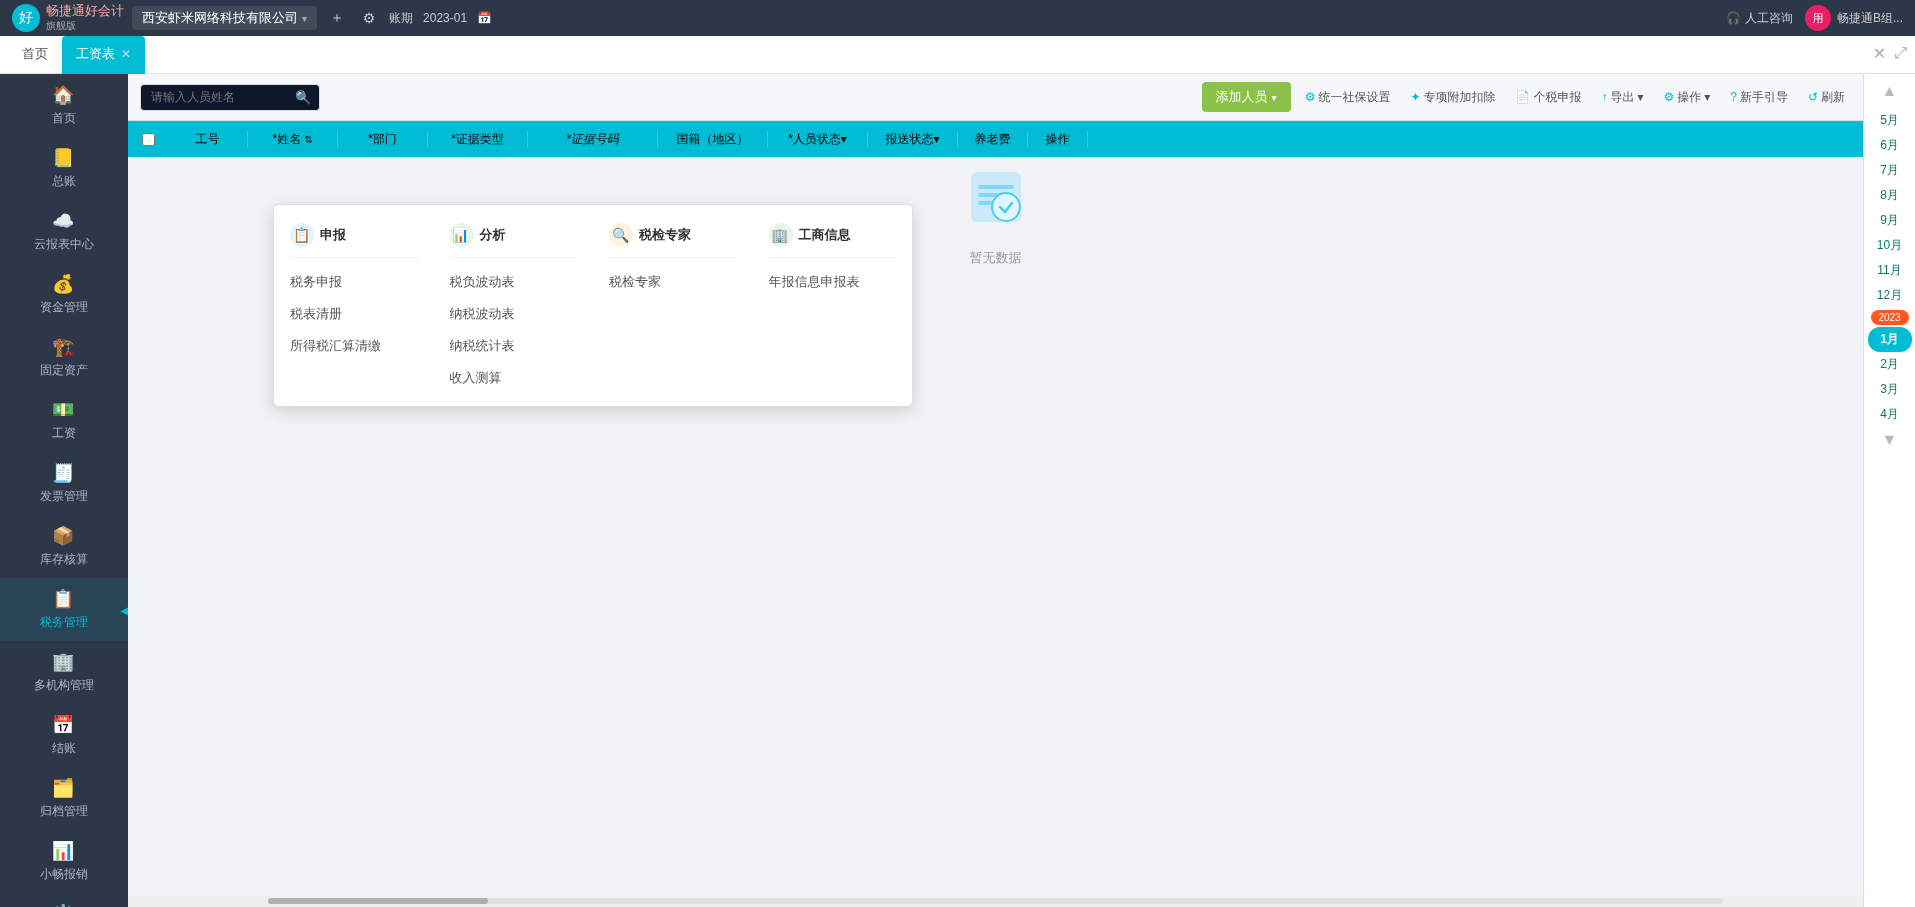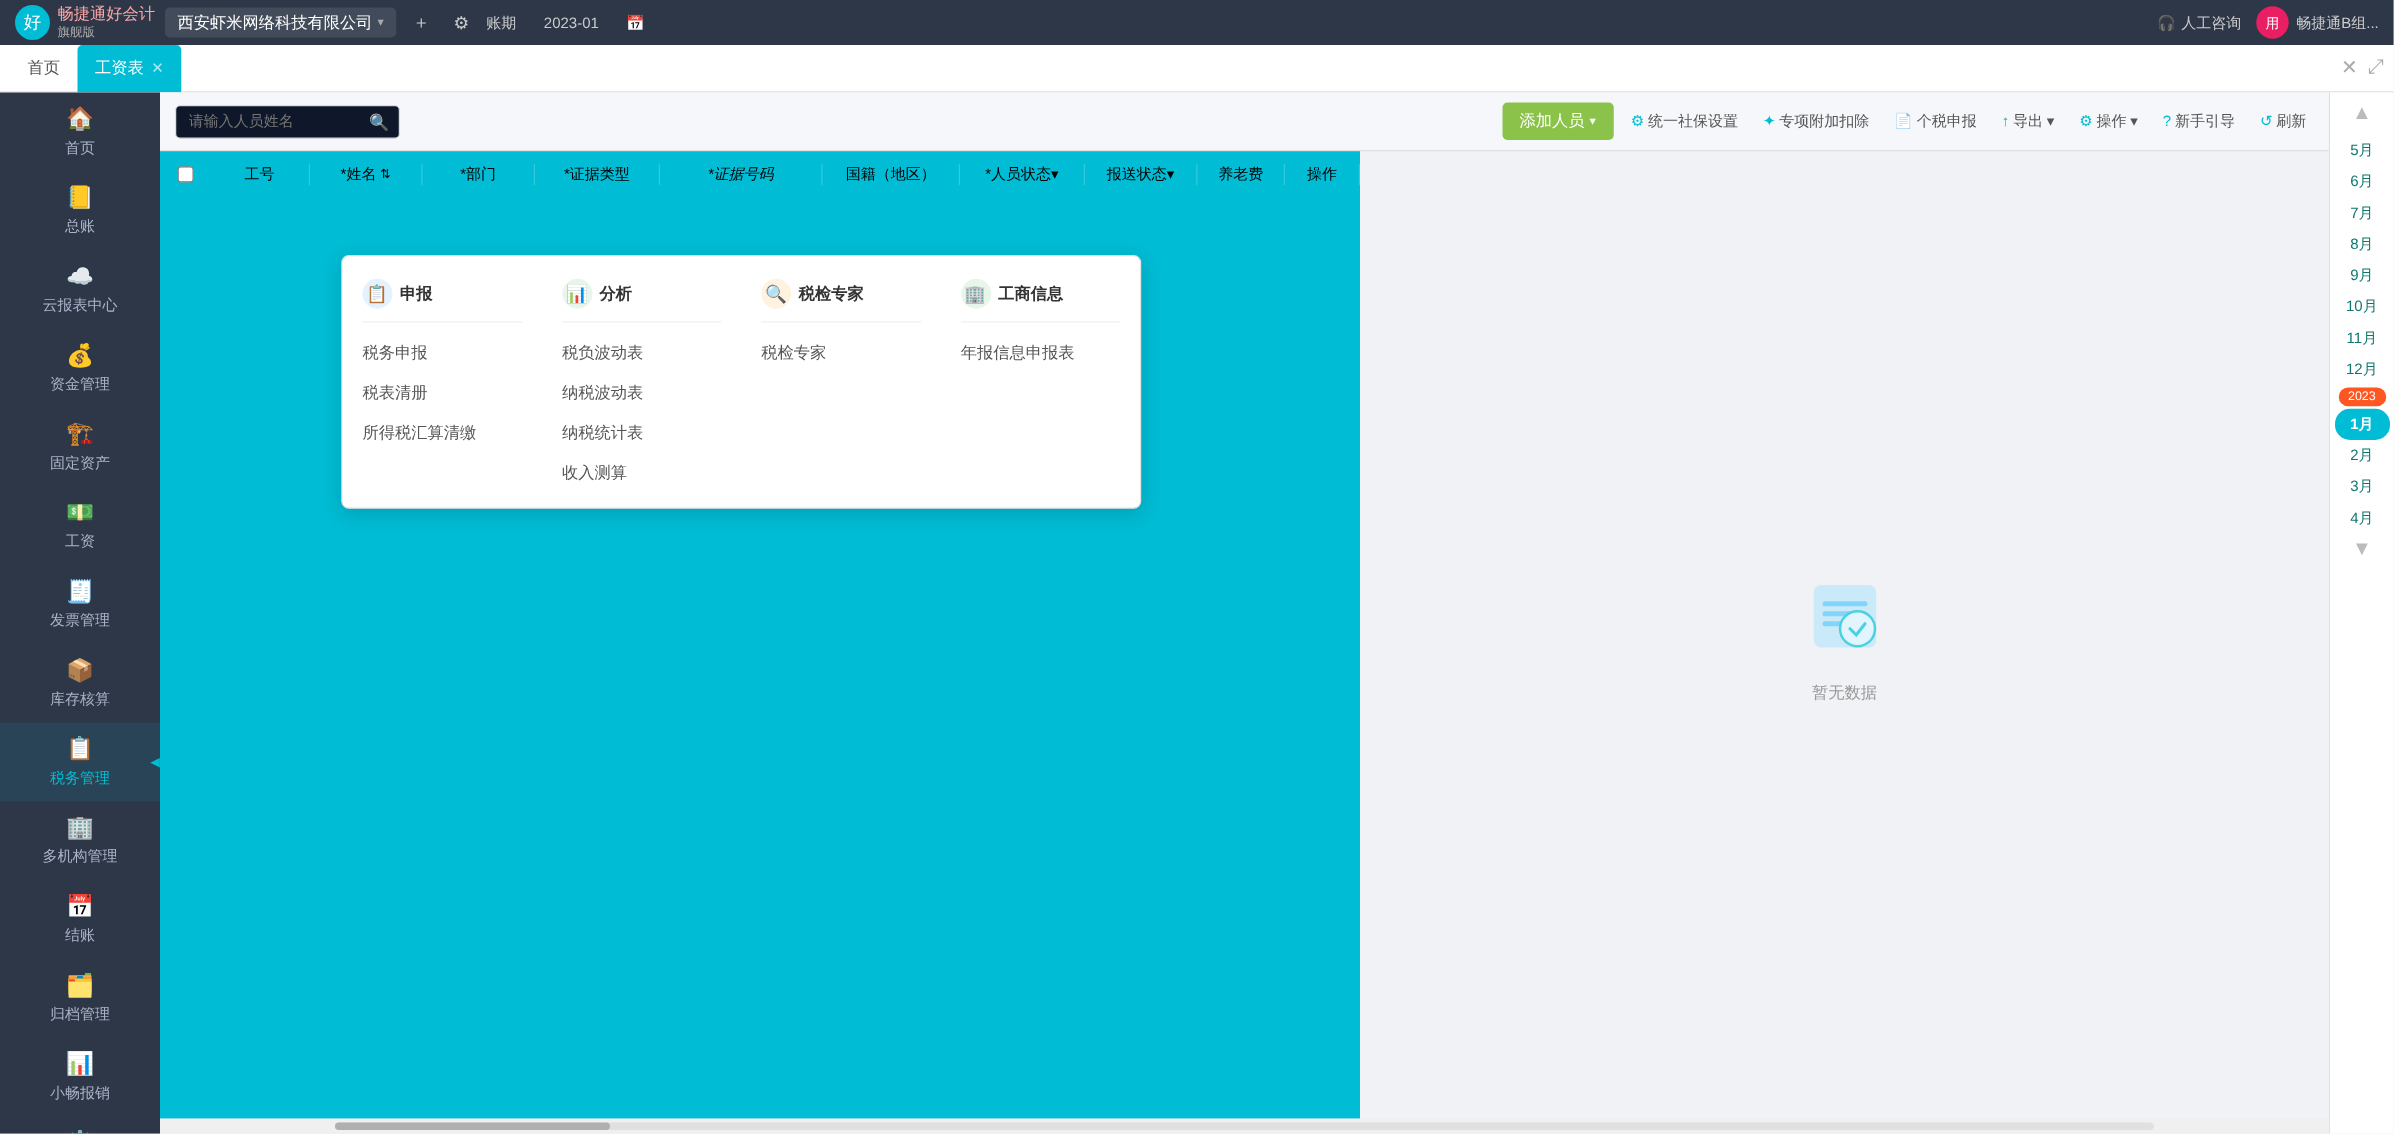"账期" .period-area { gap: 22px -> 10px }
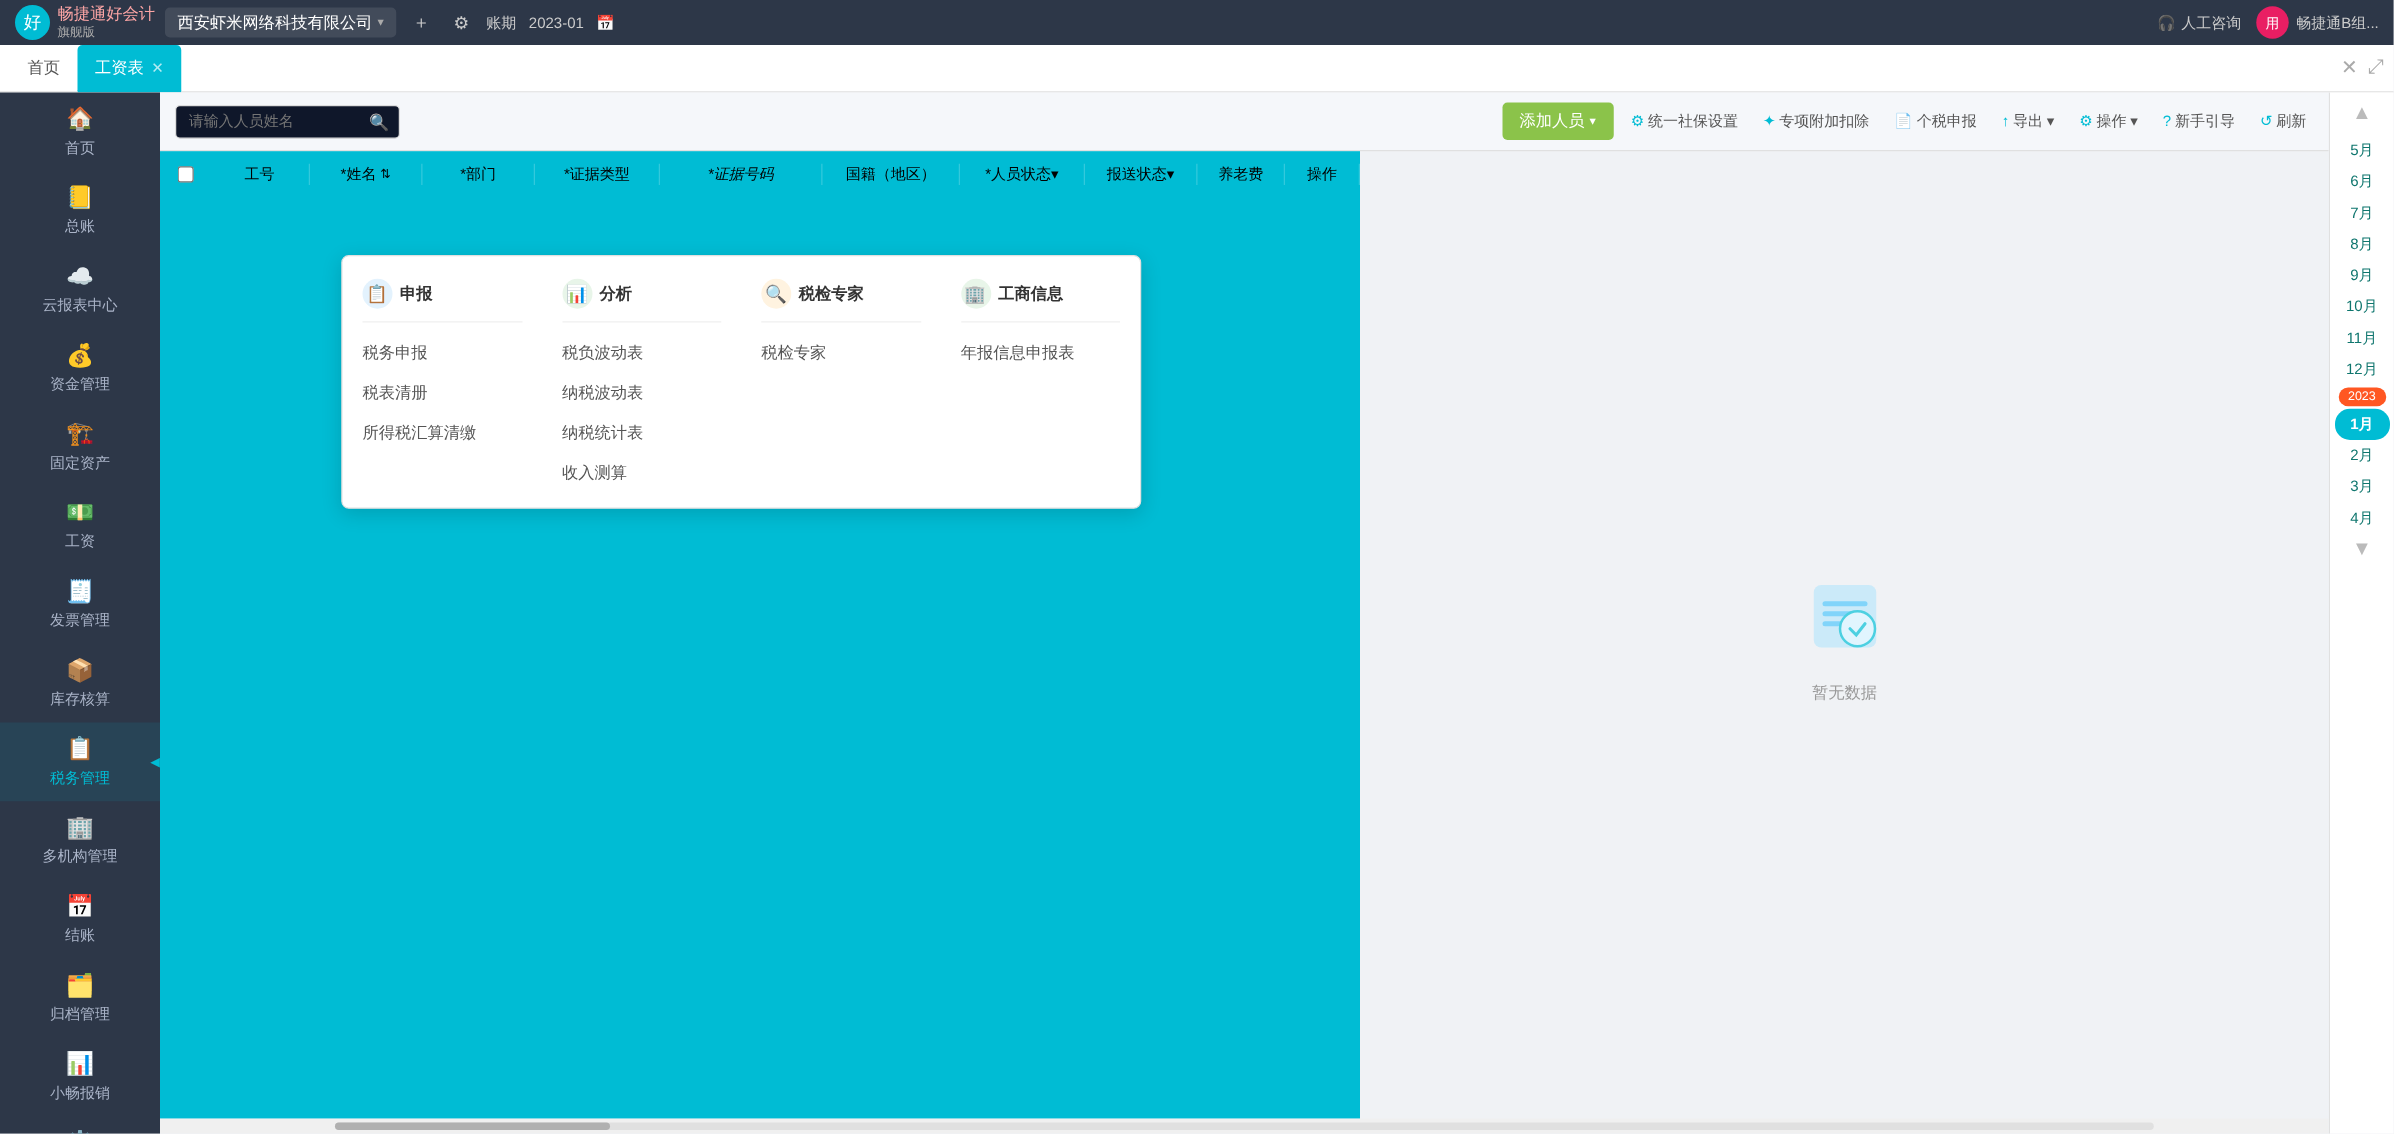"工号" .table-content { flex-direction: none -> column }
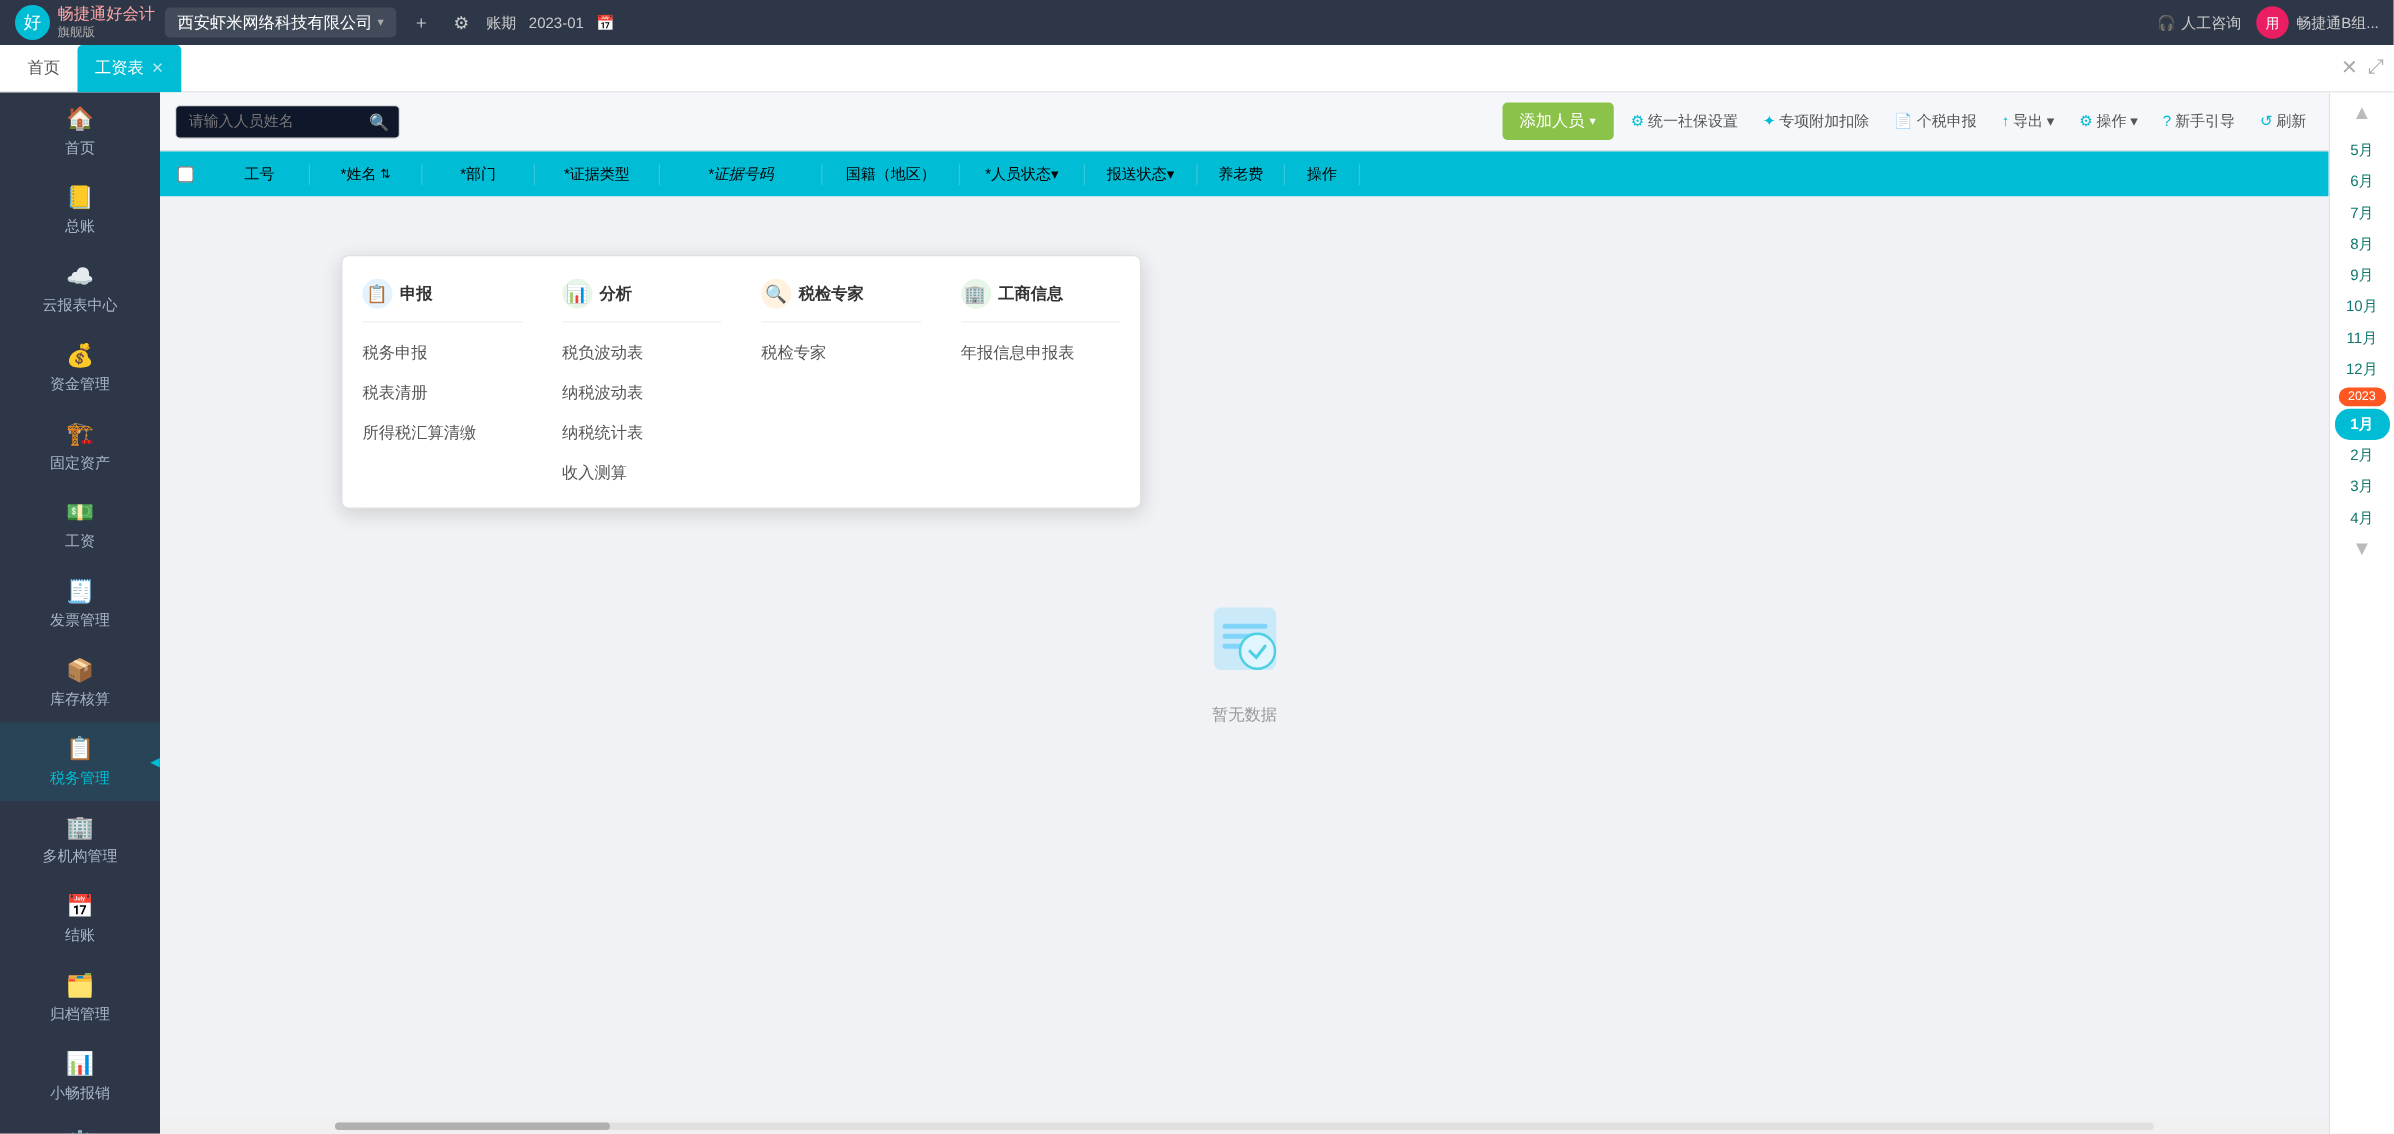"暂无数据" .empty-state { justify-content: center -> none }
